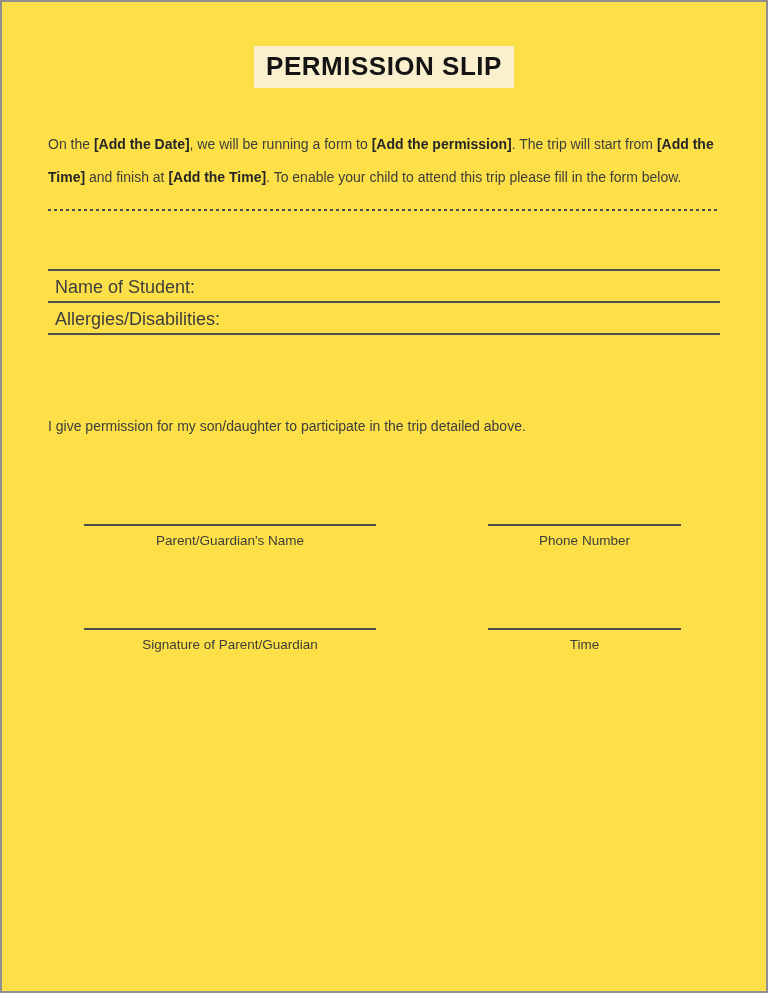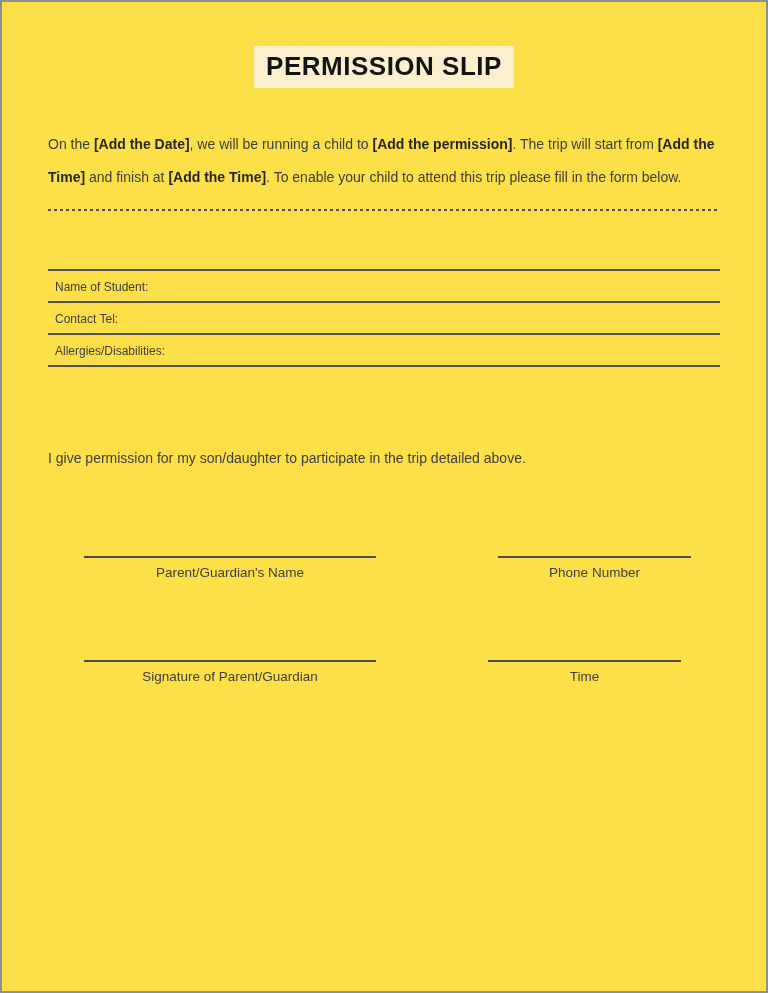", we will be running" span { text: child -> form }
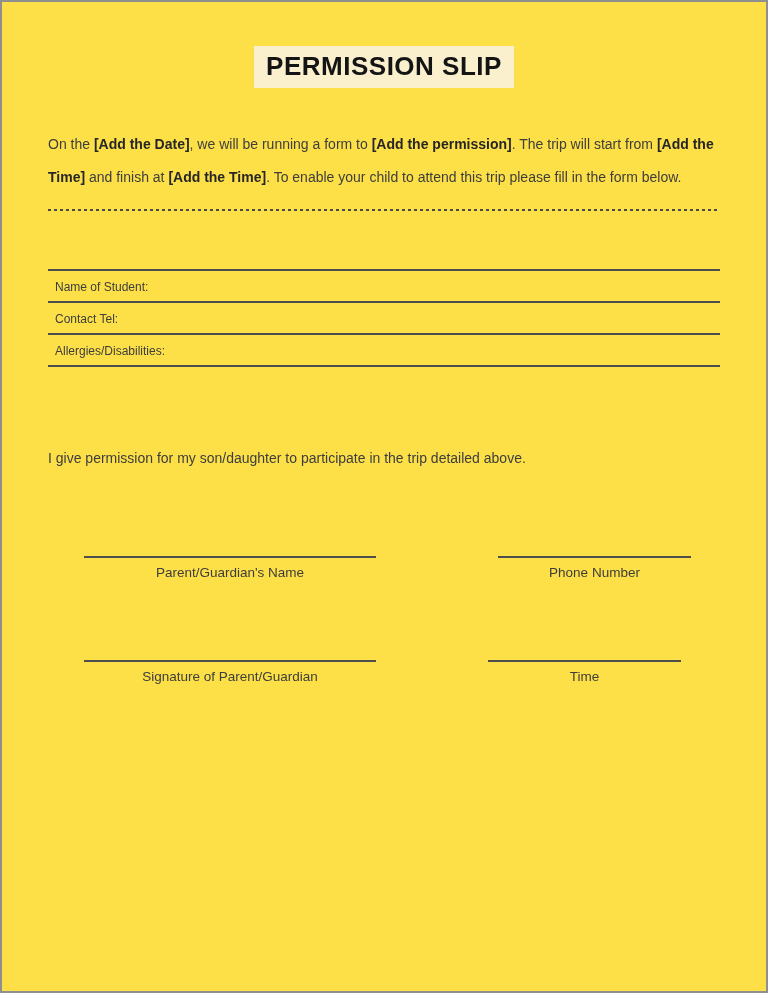"Name of Student:" .form-row { font-size: 12px -> 18px }
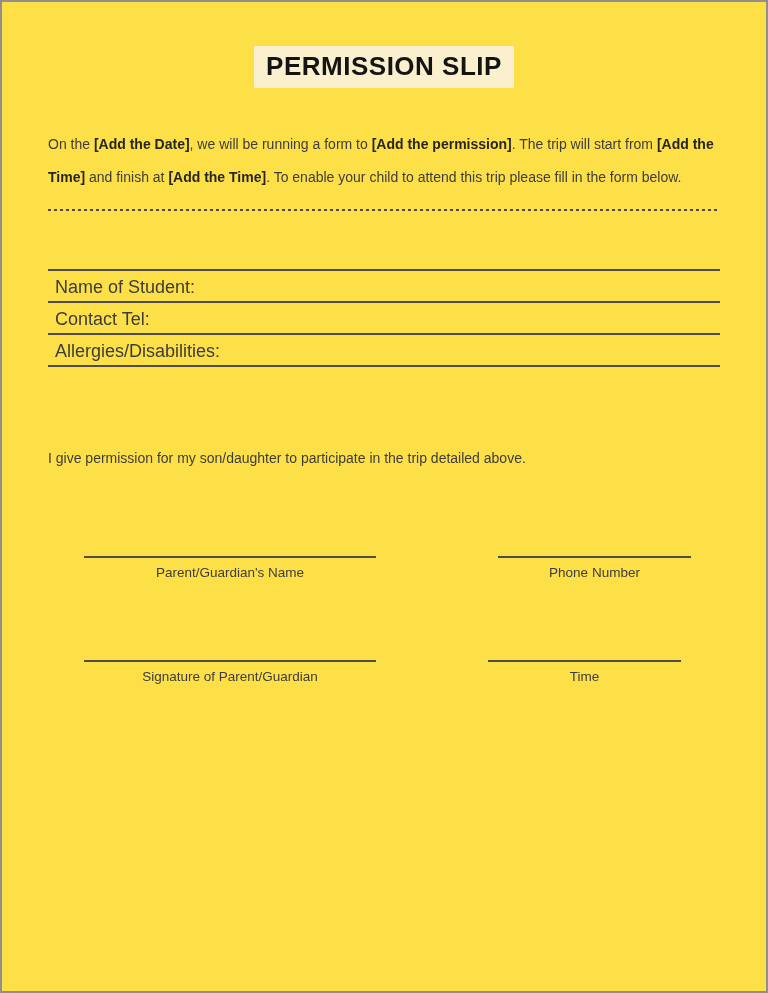"Contact Tel:" div.form-row { html: <div> <span>Contact Tel:</span> </div> -> none }
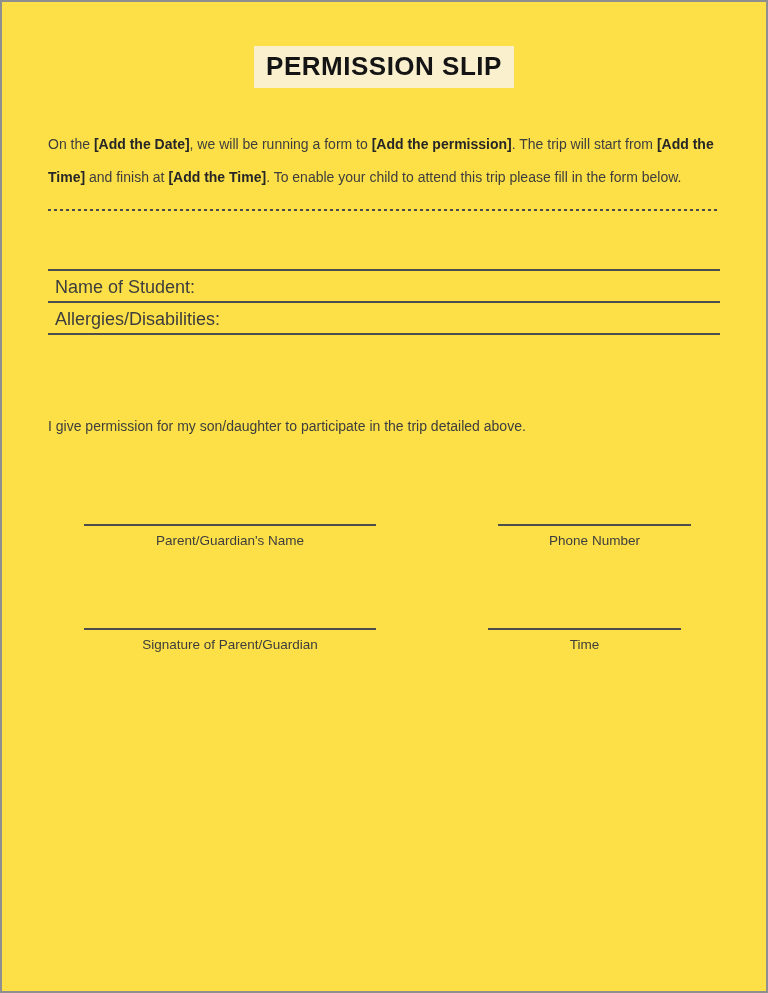"Parent/Guardian's Name" .sig-row1 { gap: 10px -> none }
